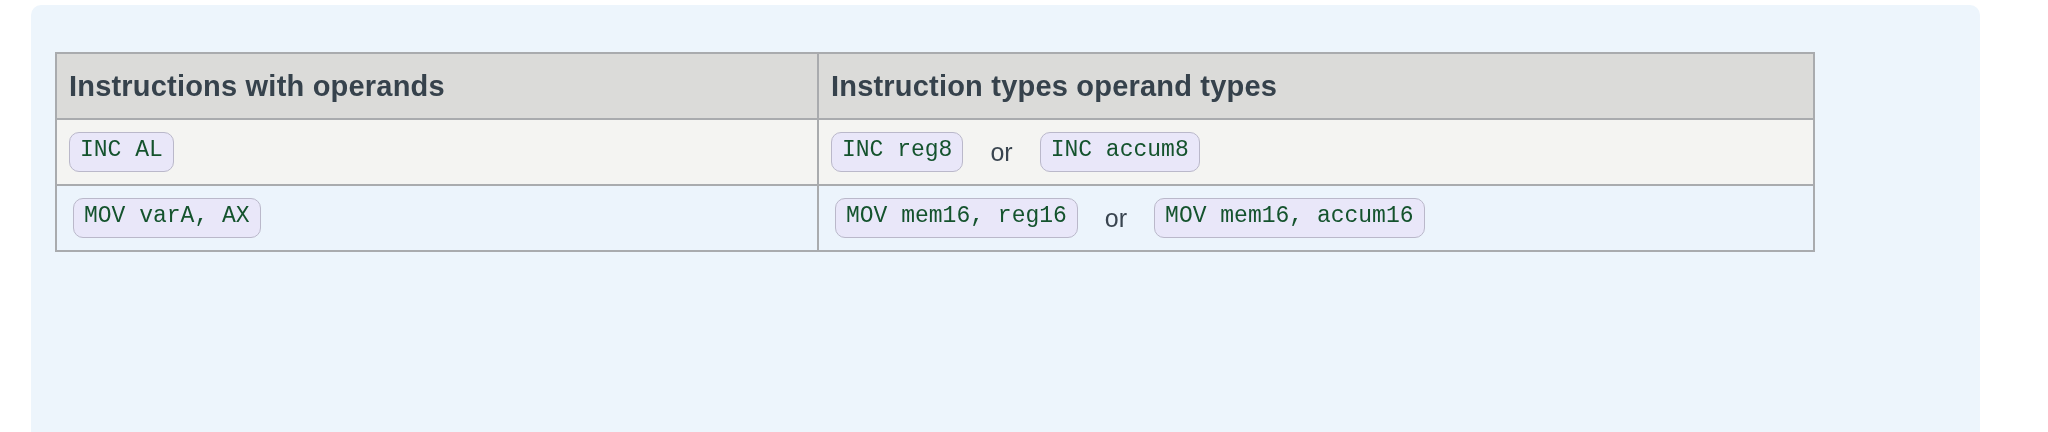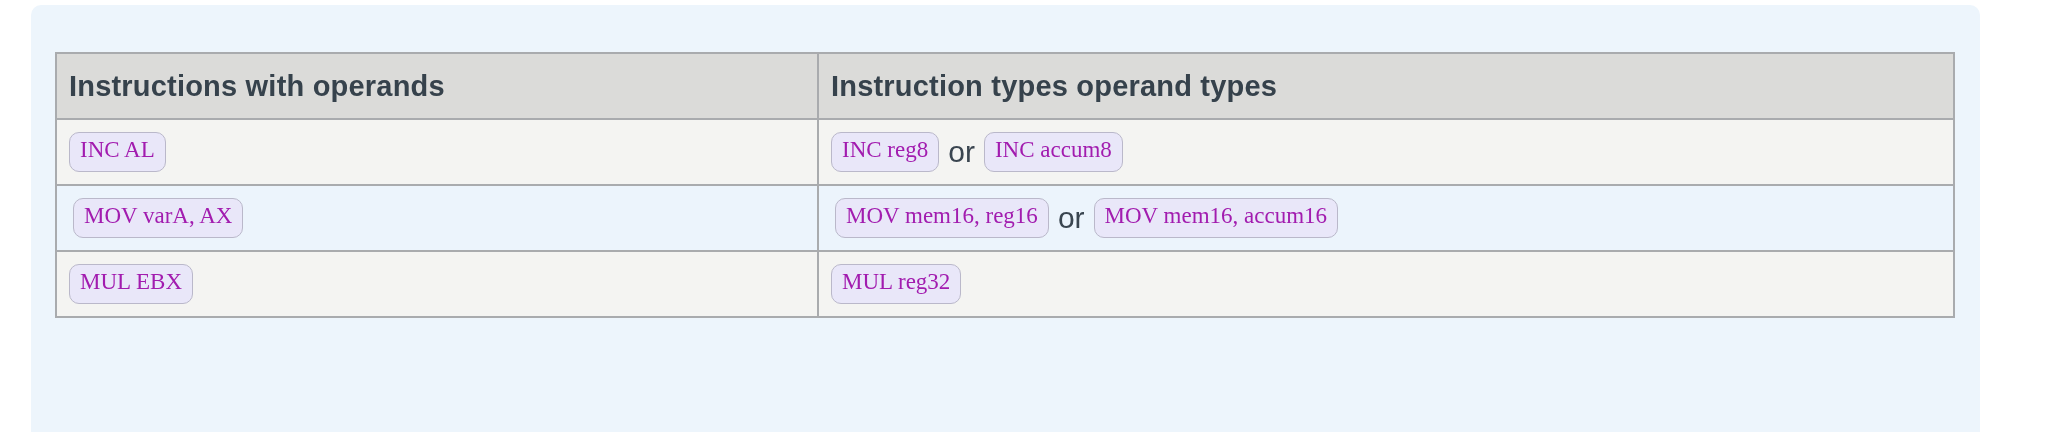"Instructions with operands" table.instr-table { width: 1900px -> 1760px }
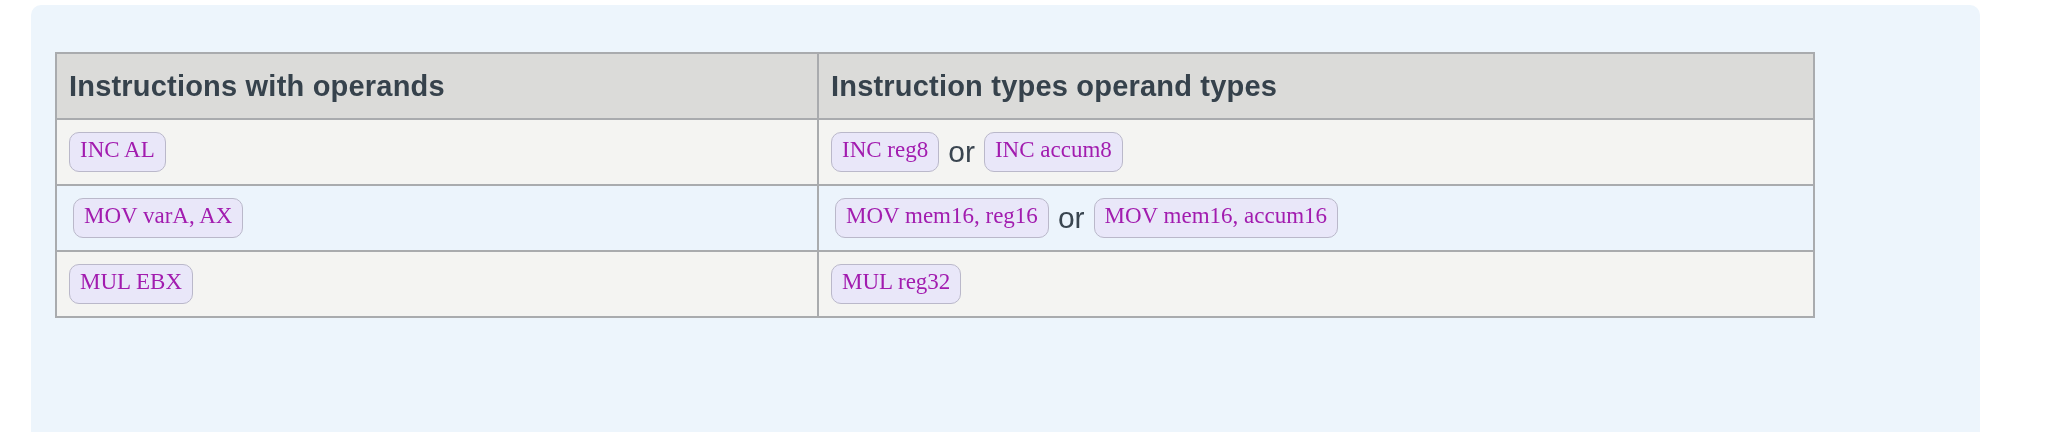"INC AL" .chip { color: #a21caf -> #14532d; font-family: Liberation Serif, serif -> Liberation Mono, monospace }
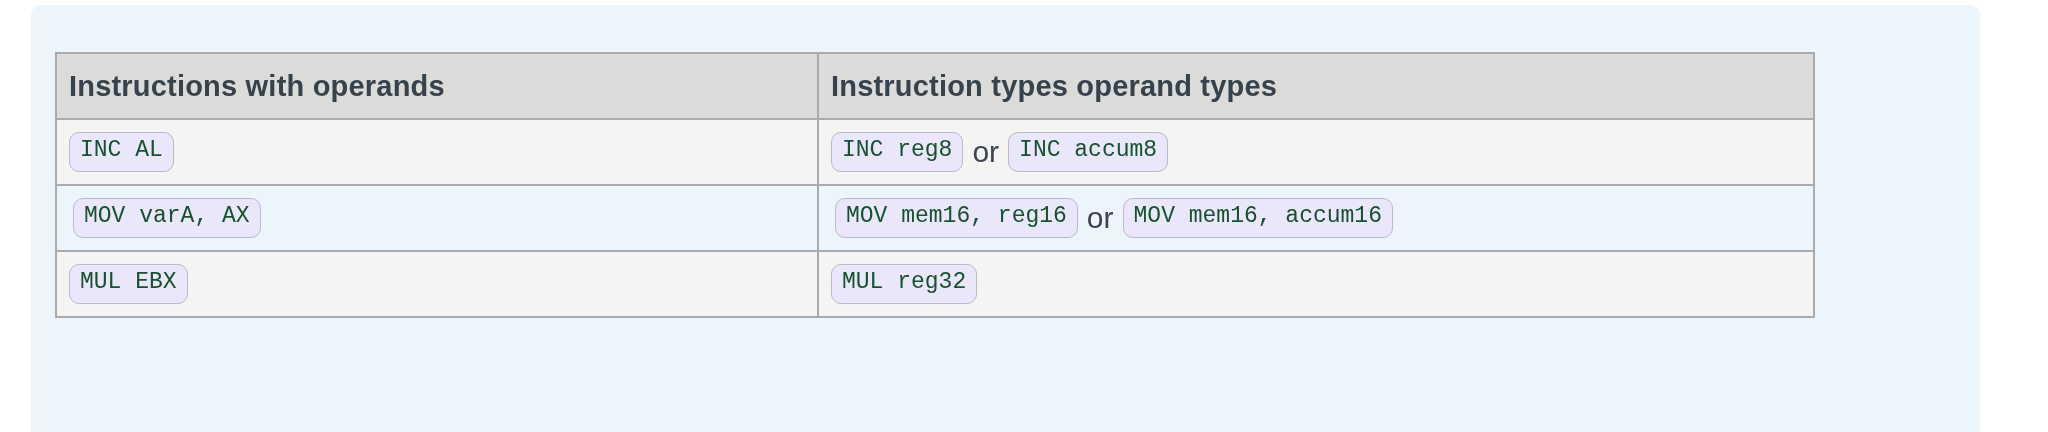"or" .or-sep { font-size: 30px -> 25px; margin: 0 9px -> 0 27px }
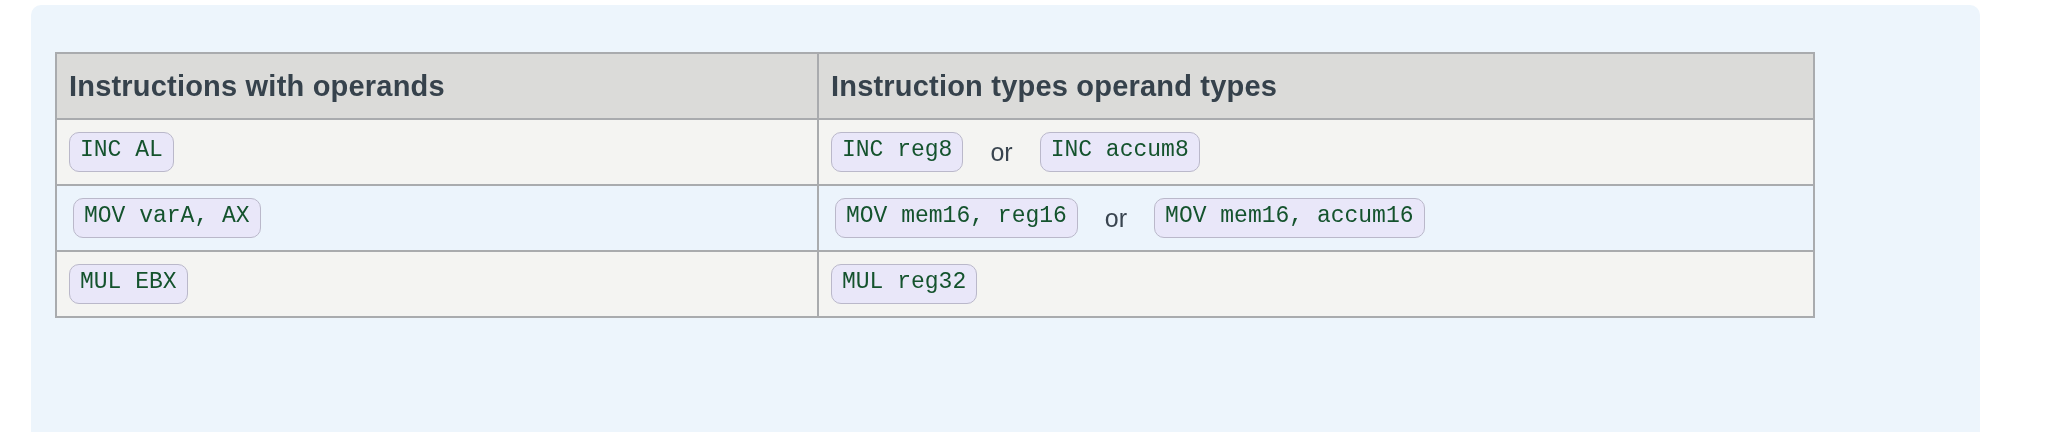"MUL EBX" tr.row-odd { html: <tr> <td><code>MUL EBX</code></td> <td><code>MUL reg32</code></td> </tr> -> none }
